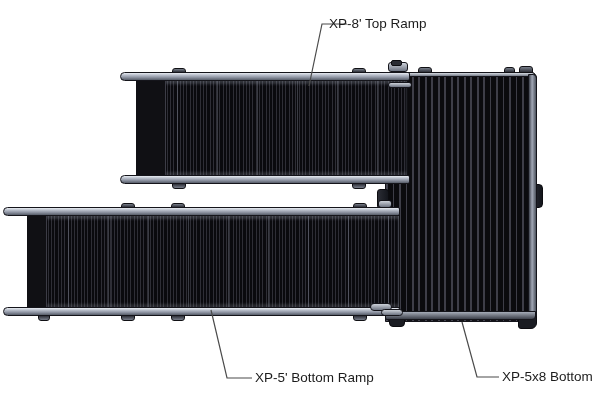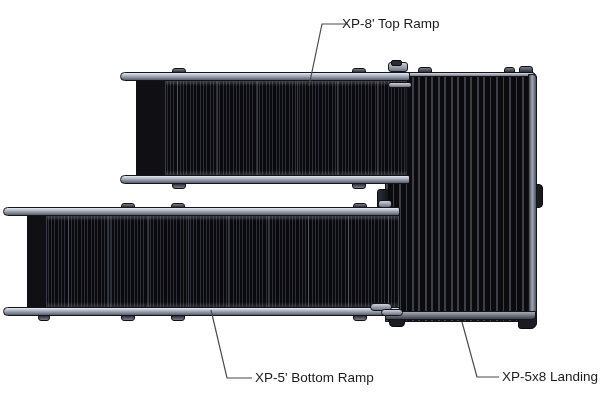"XP-8' Top Ramp" div.part-label { left: 342px -> 329px }
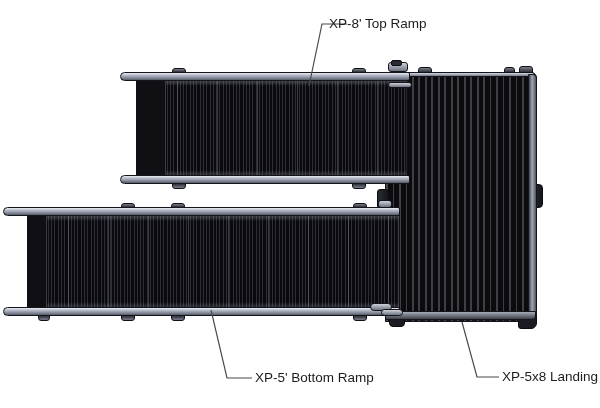"XP-5x8 Landing" div.part-label { text: Landing -> Bottom }
